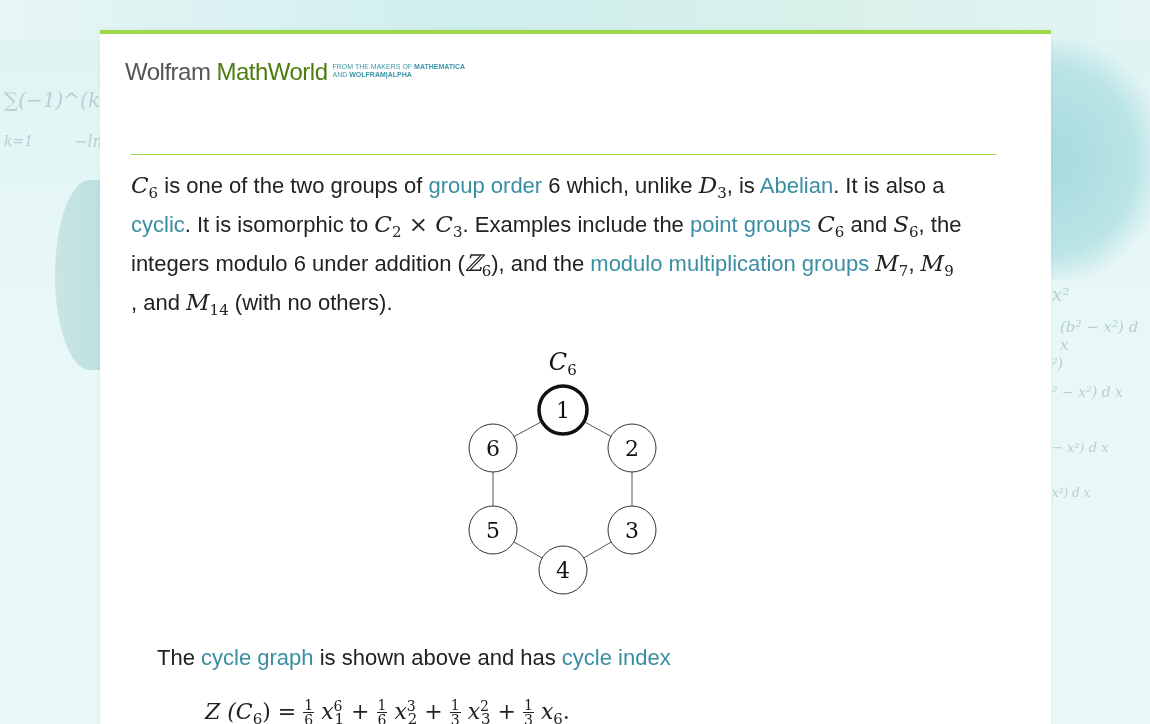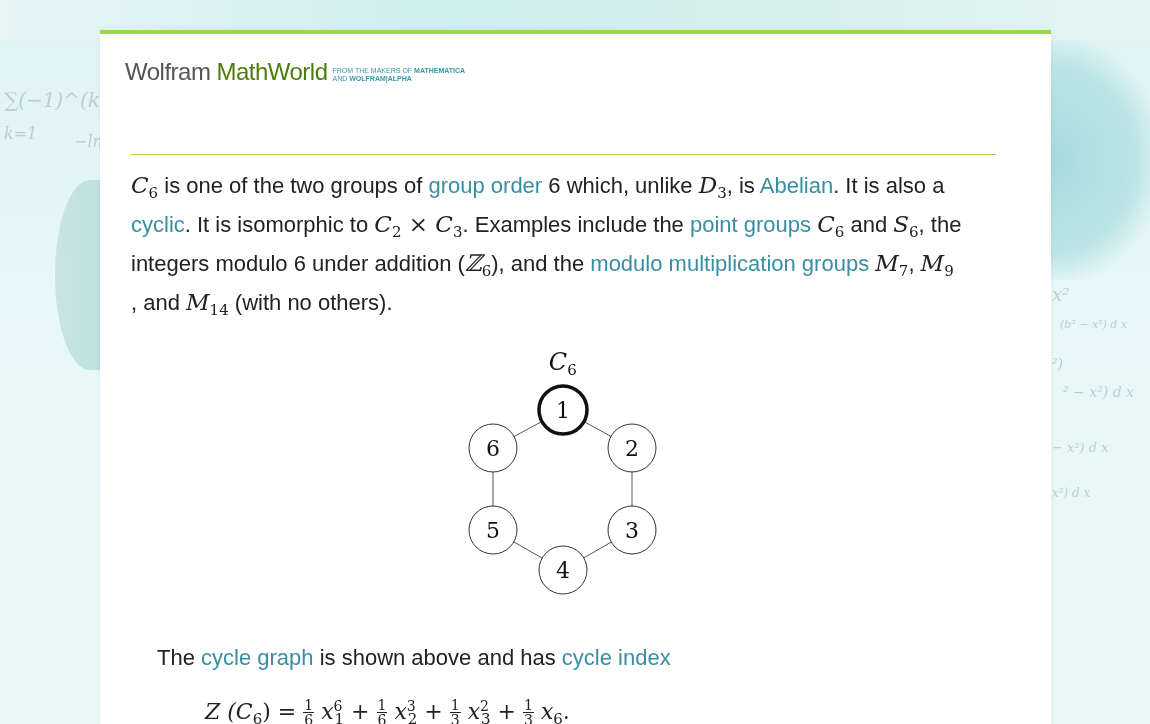"Wolfram" .brand { align-items: flex-end -> center }
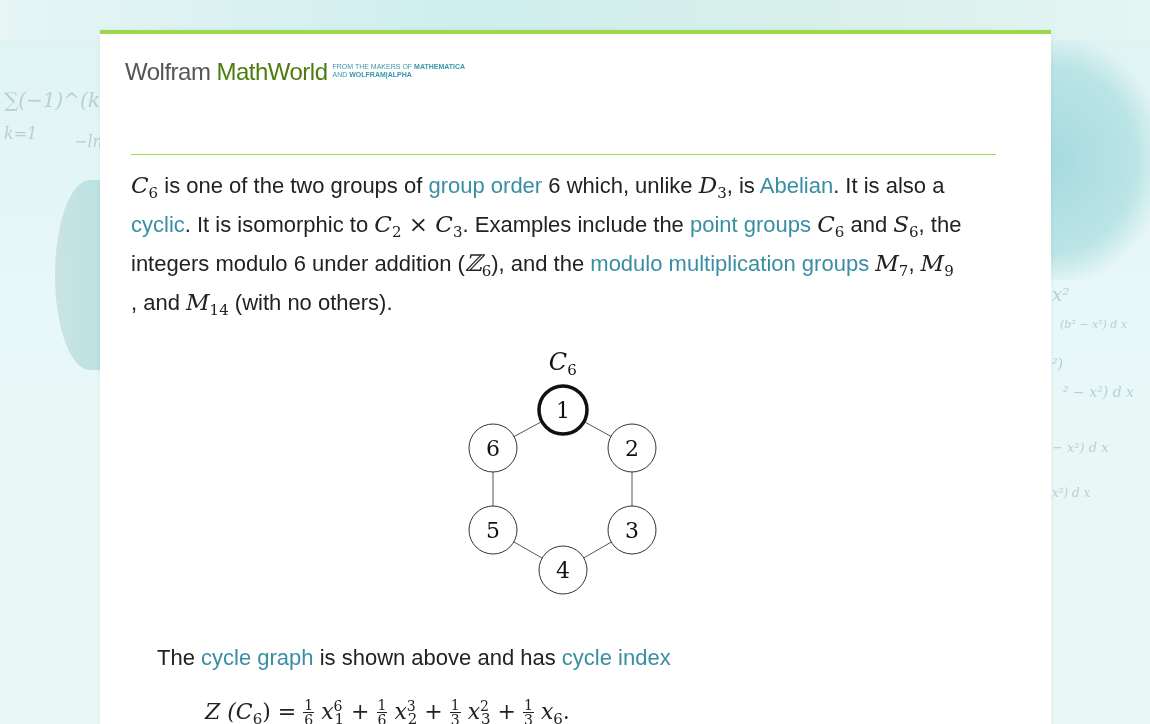"k=1" div.bg-math { font-size: 16px -> 14px; top: 124px -> 133px }
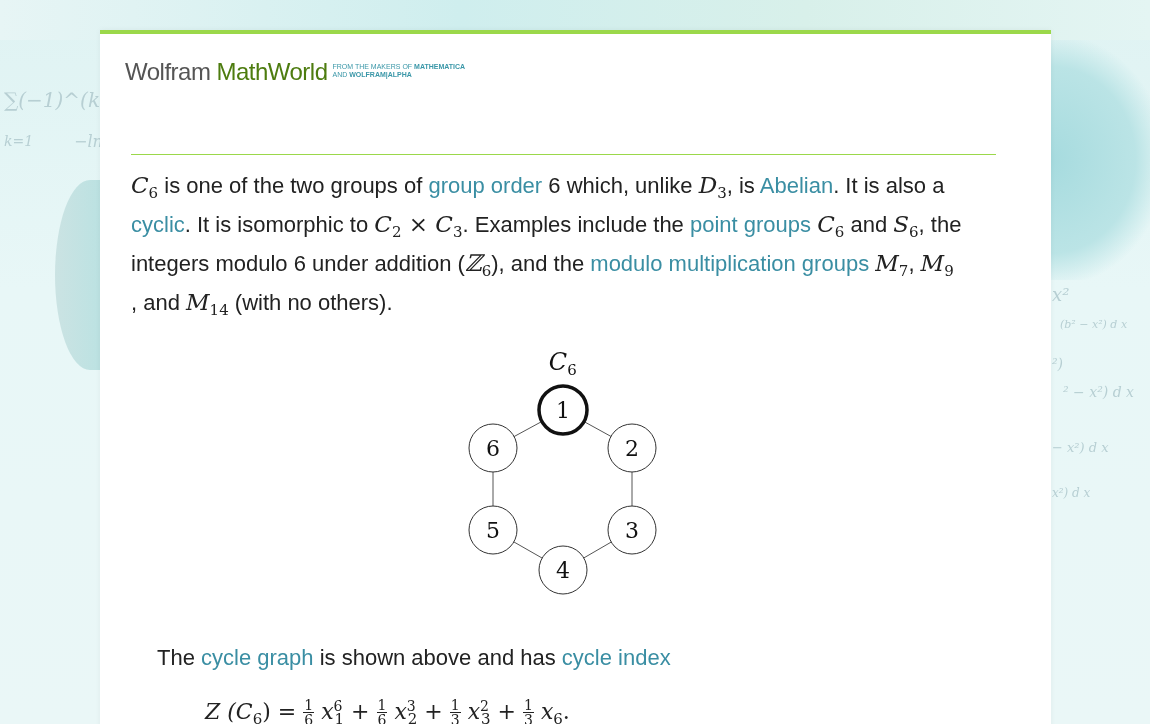"(b² − x²) d x" div.bg-math { font-size: 11px -> 15px; text-align: center -> none }
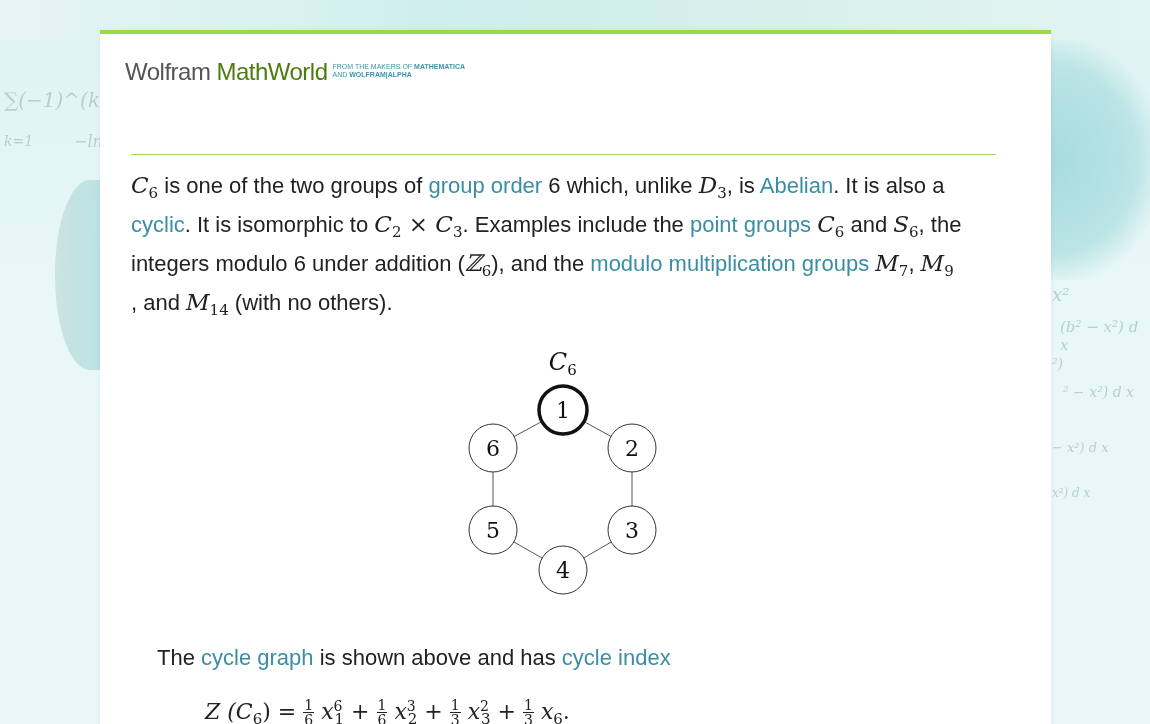"² − x²) d x" div.bg-math { padding-left: 11px -> none }
